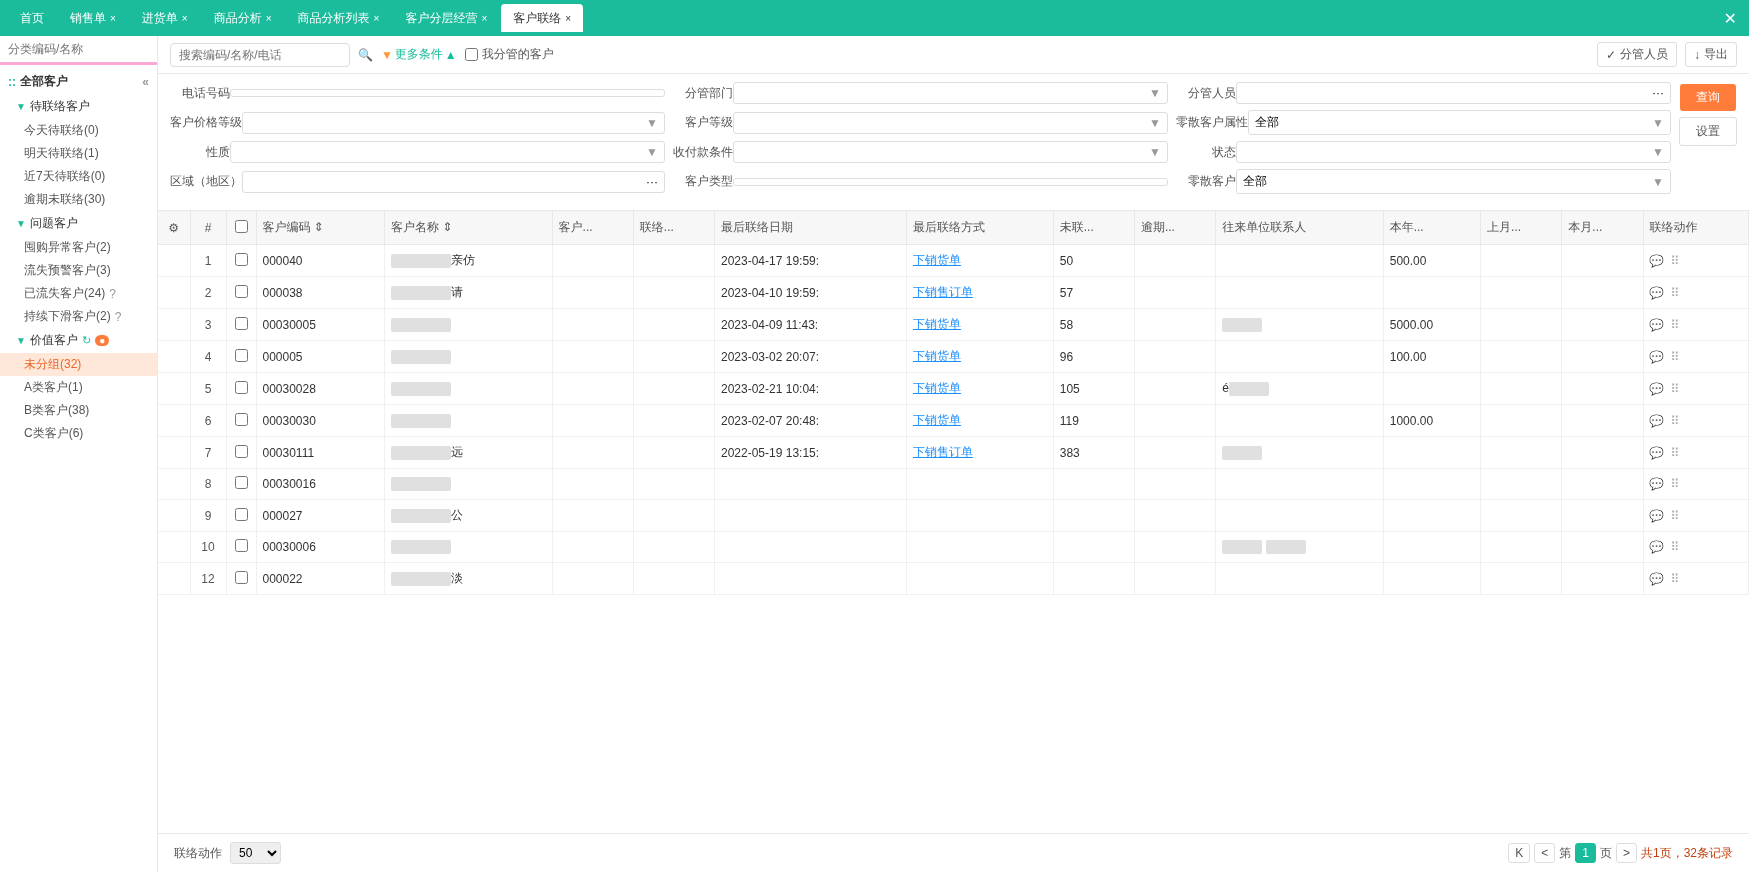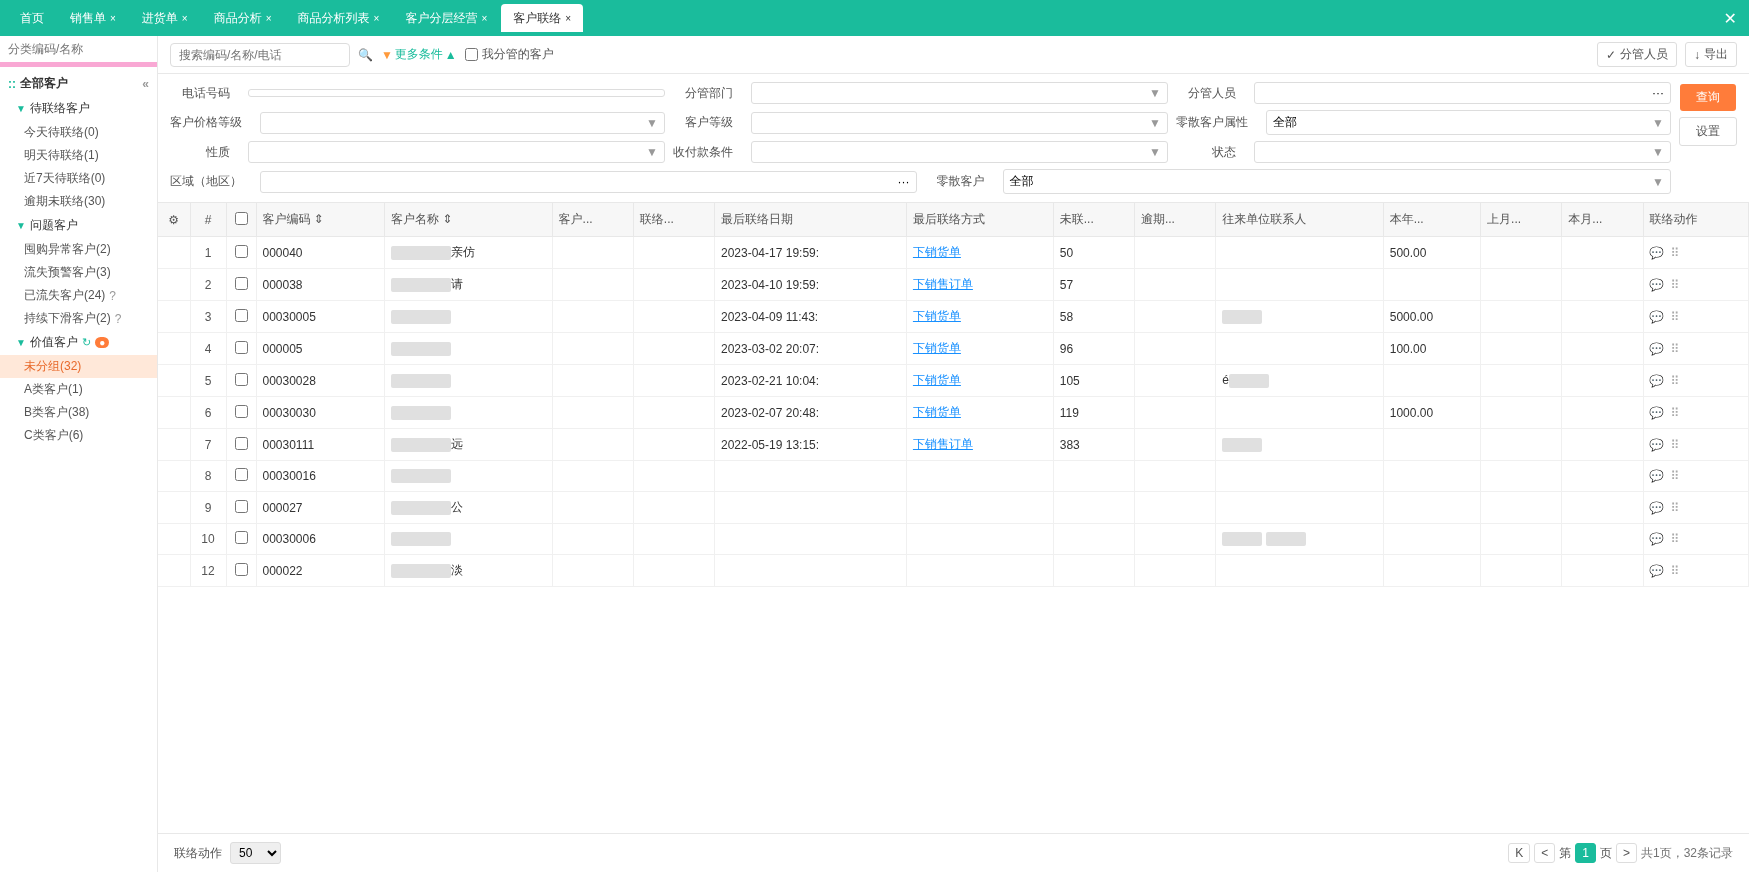"分类编码/名称" .sidebar-search { border-bottom: 5px solid #f9a8d4 -> 3px solid #f9a8d4 }
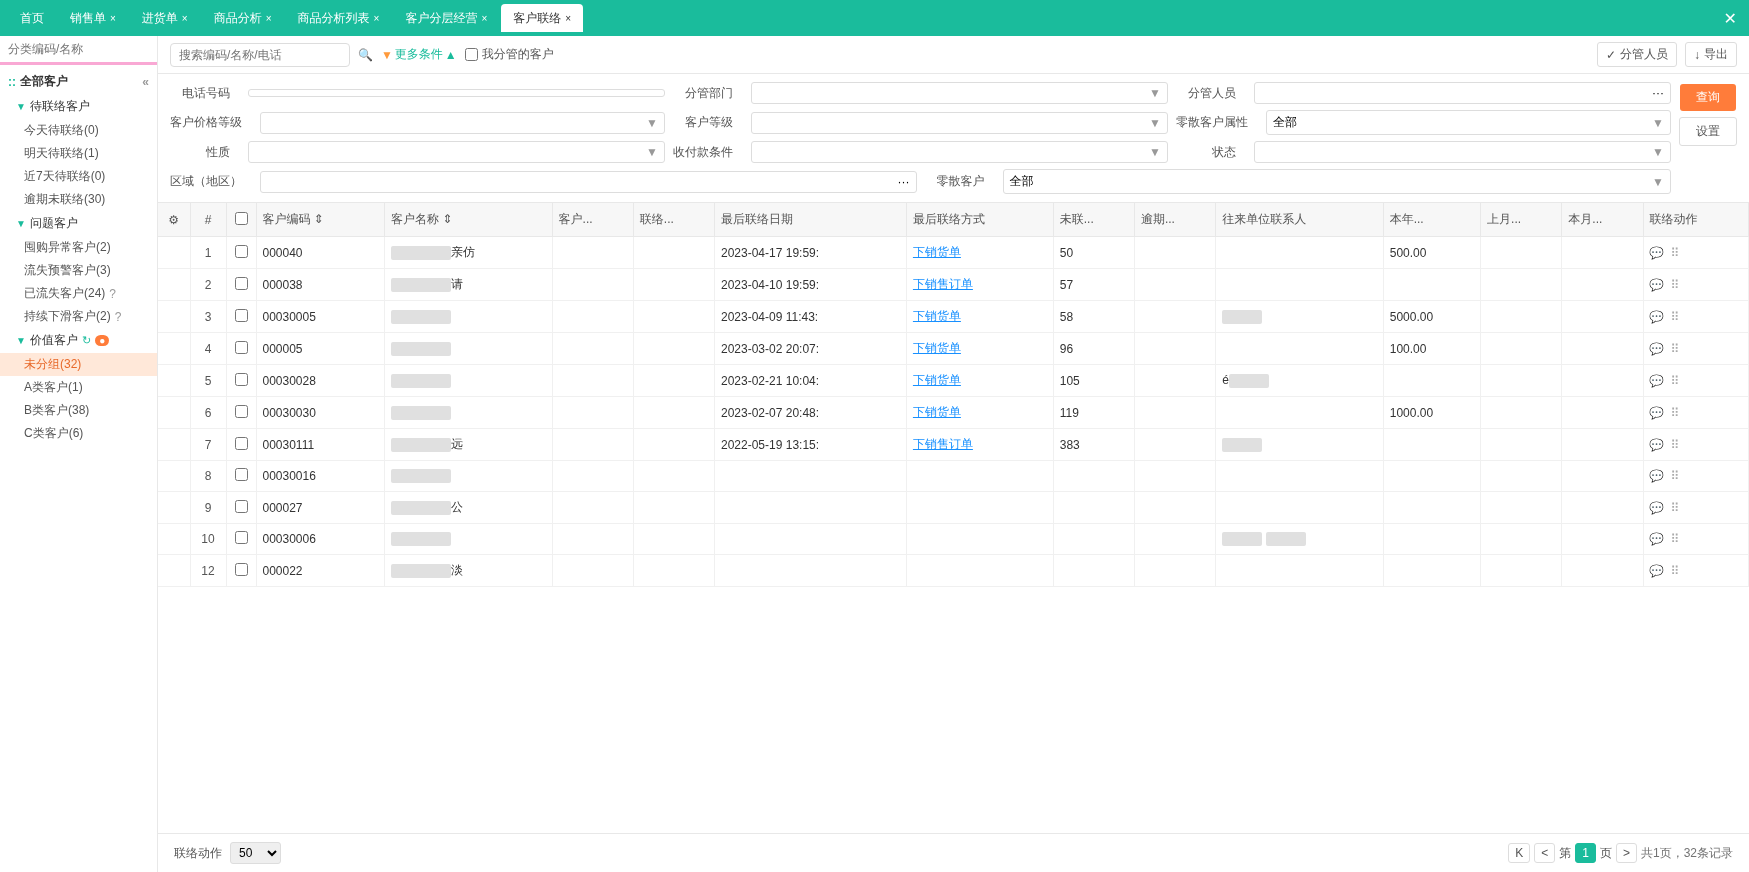"电话号码" .filter-field { gap: 18px -> 0 }
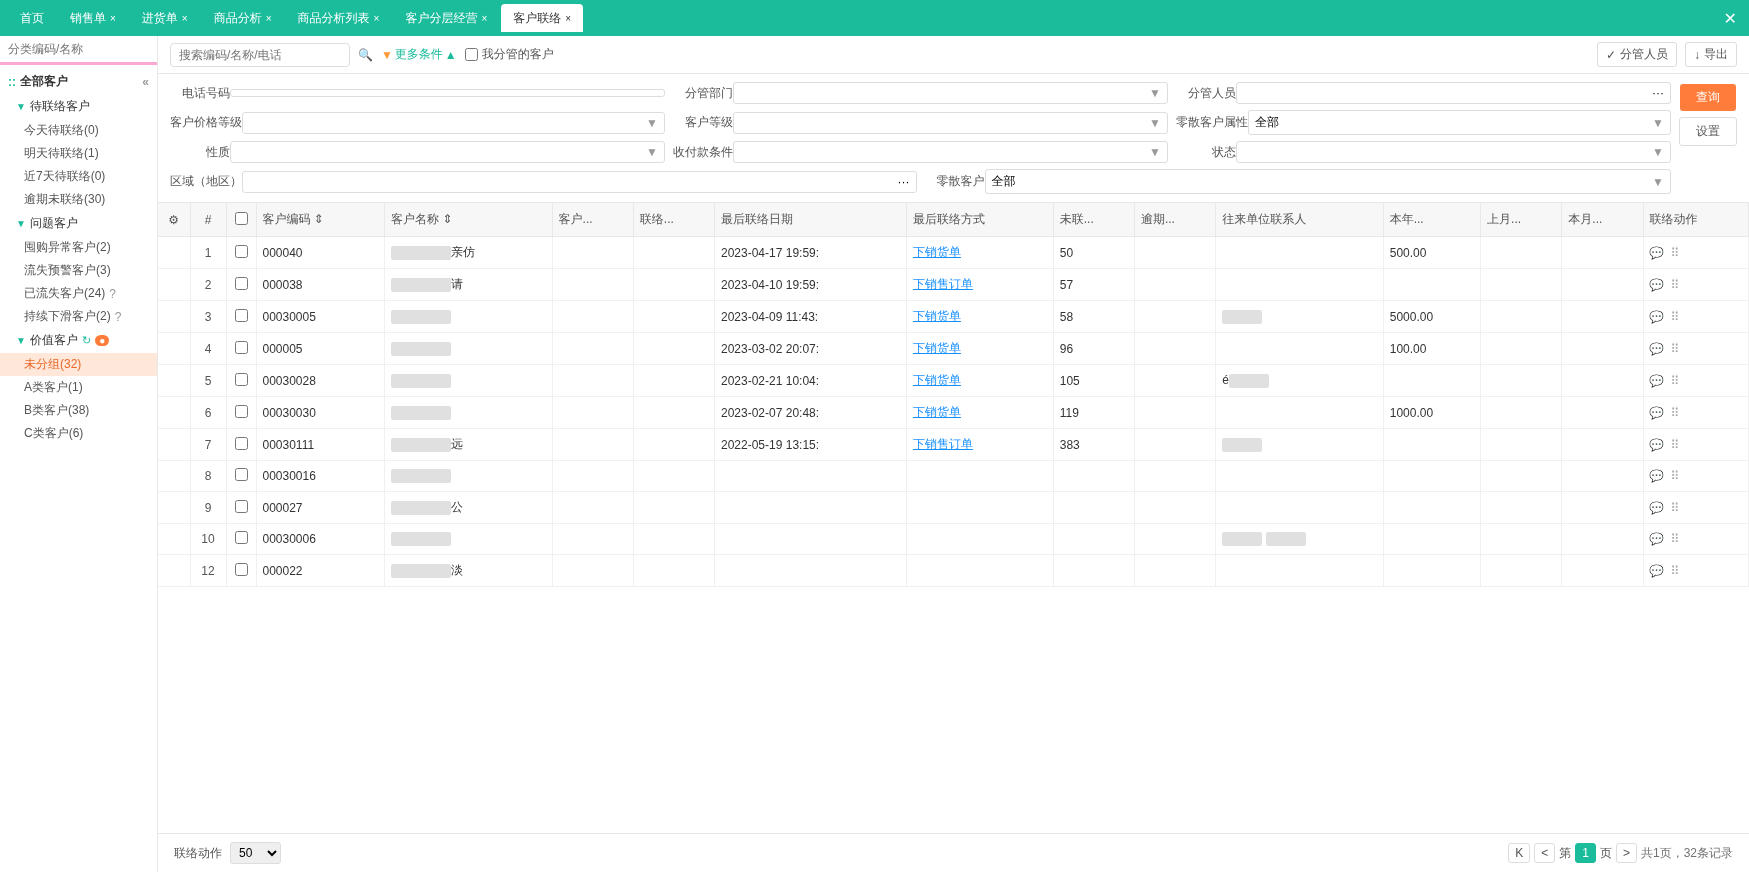"区域（地区）" .filter-row:last-child { margin-bottom: 0 -> 8px }
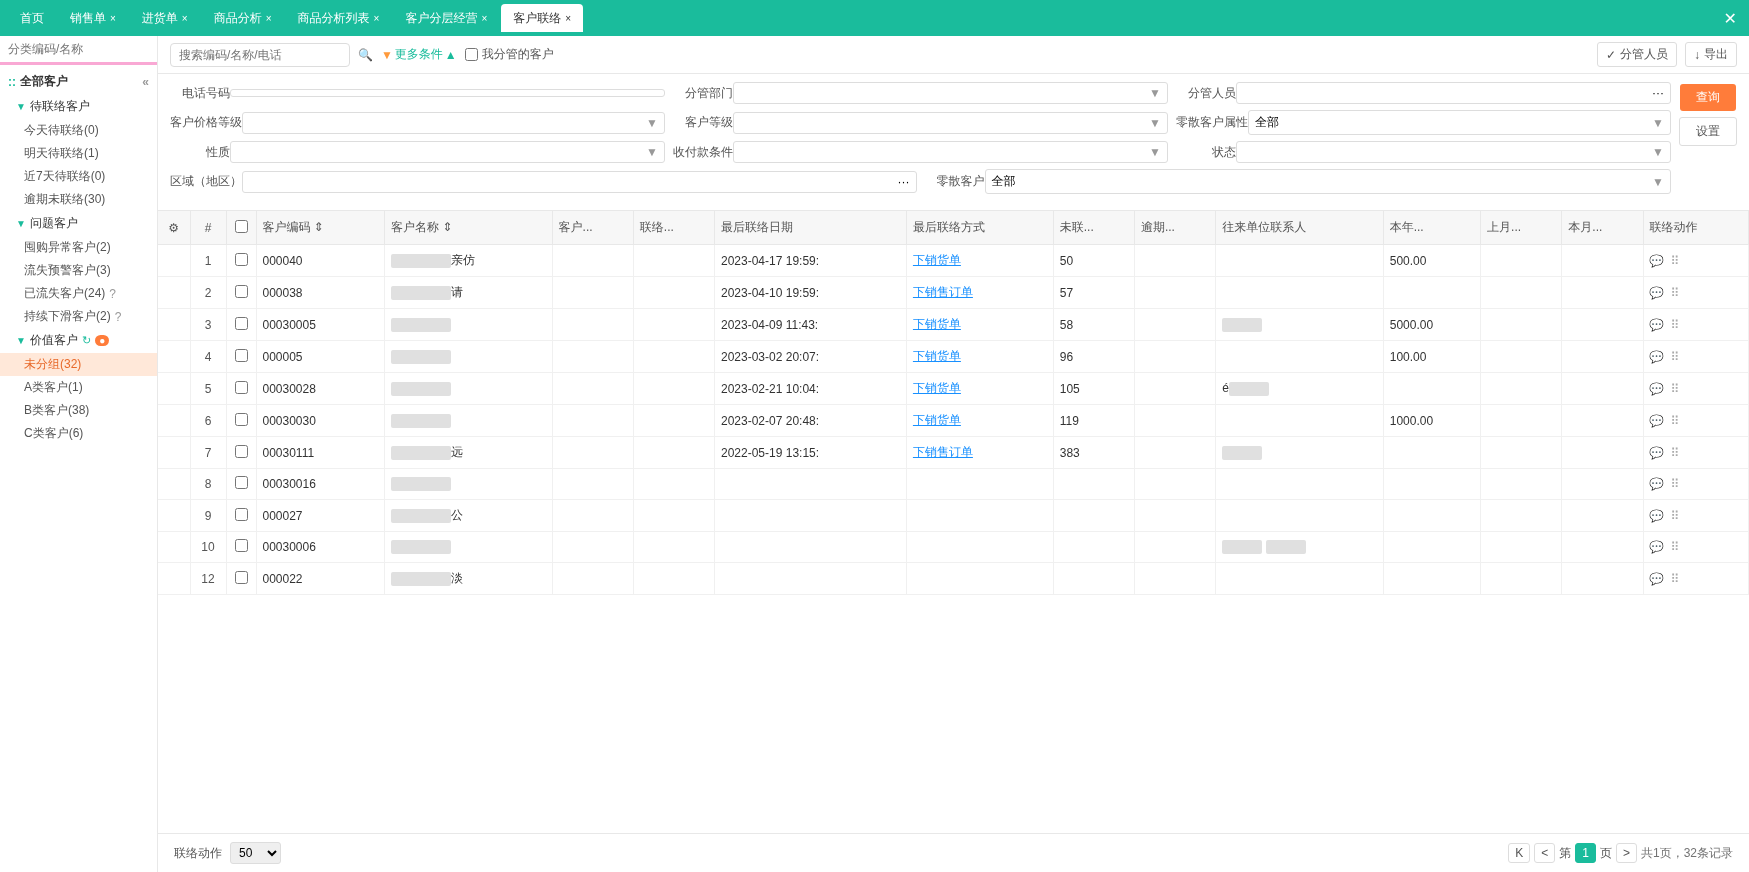"客户类型" div.filter-field { html: none -> <div> <label>客户类型</label> <div> <span></span> </div> </div> }
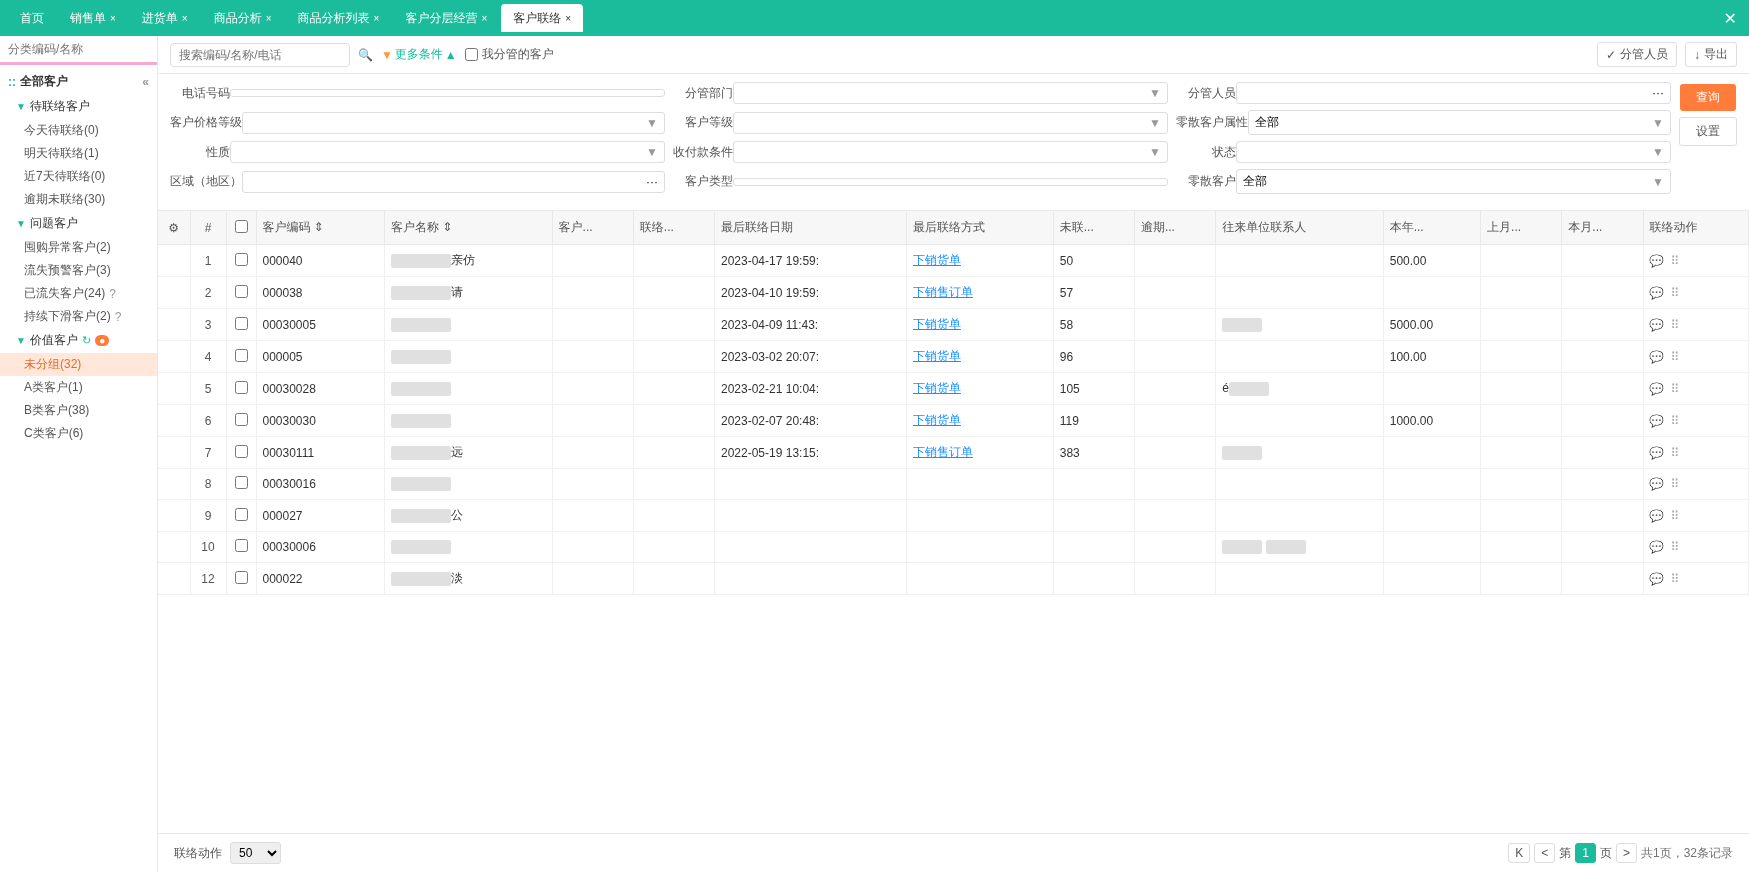"共1页，32条记录" .total-info { color: #737373 -> #c2410c }
